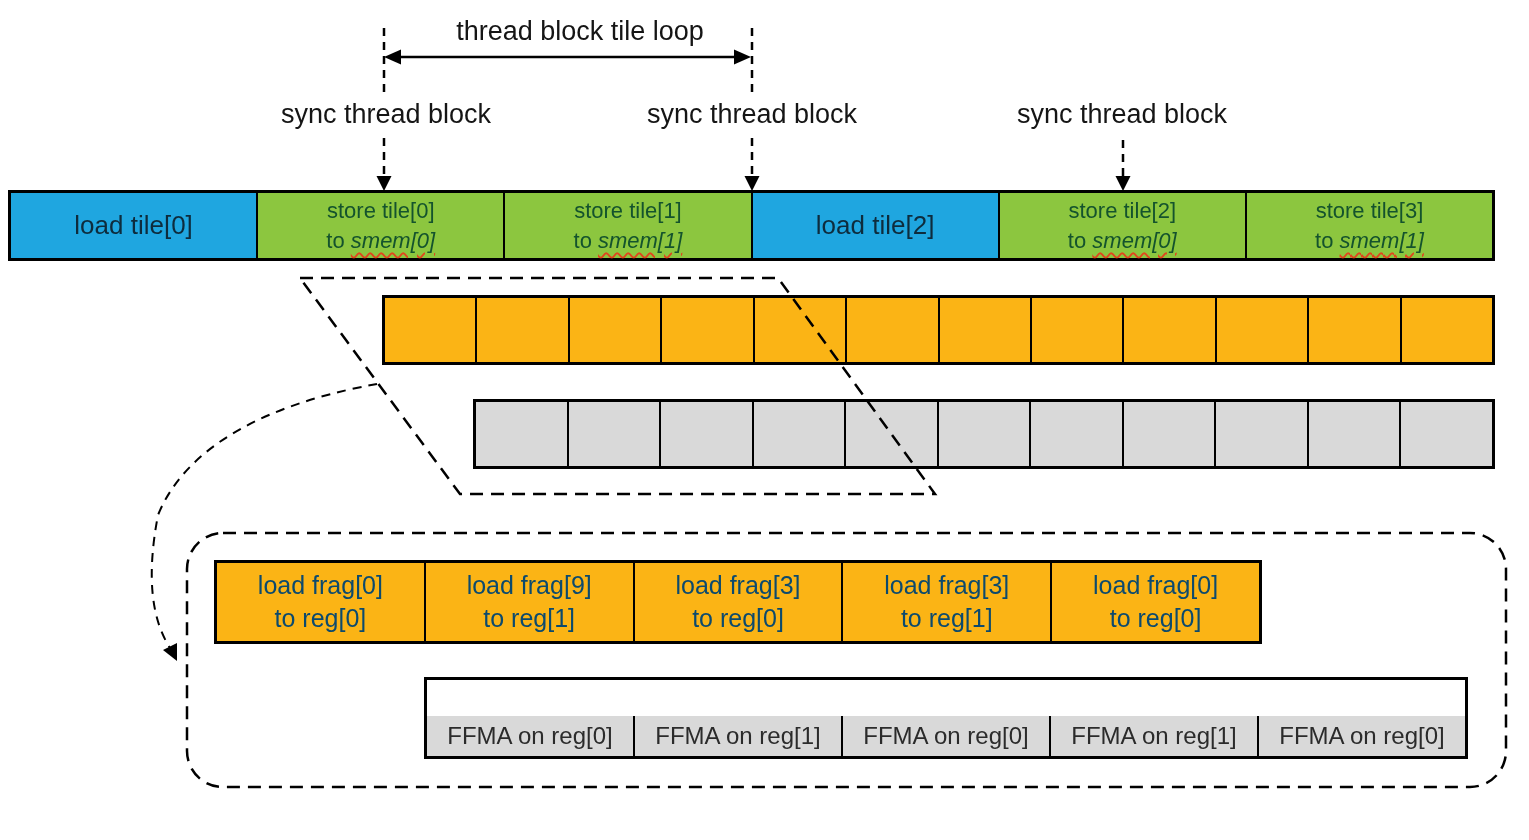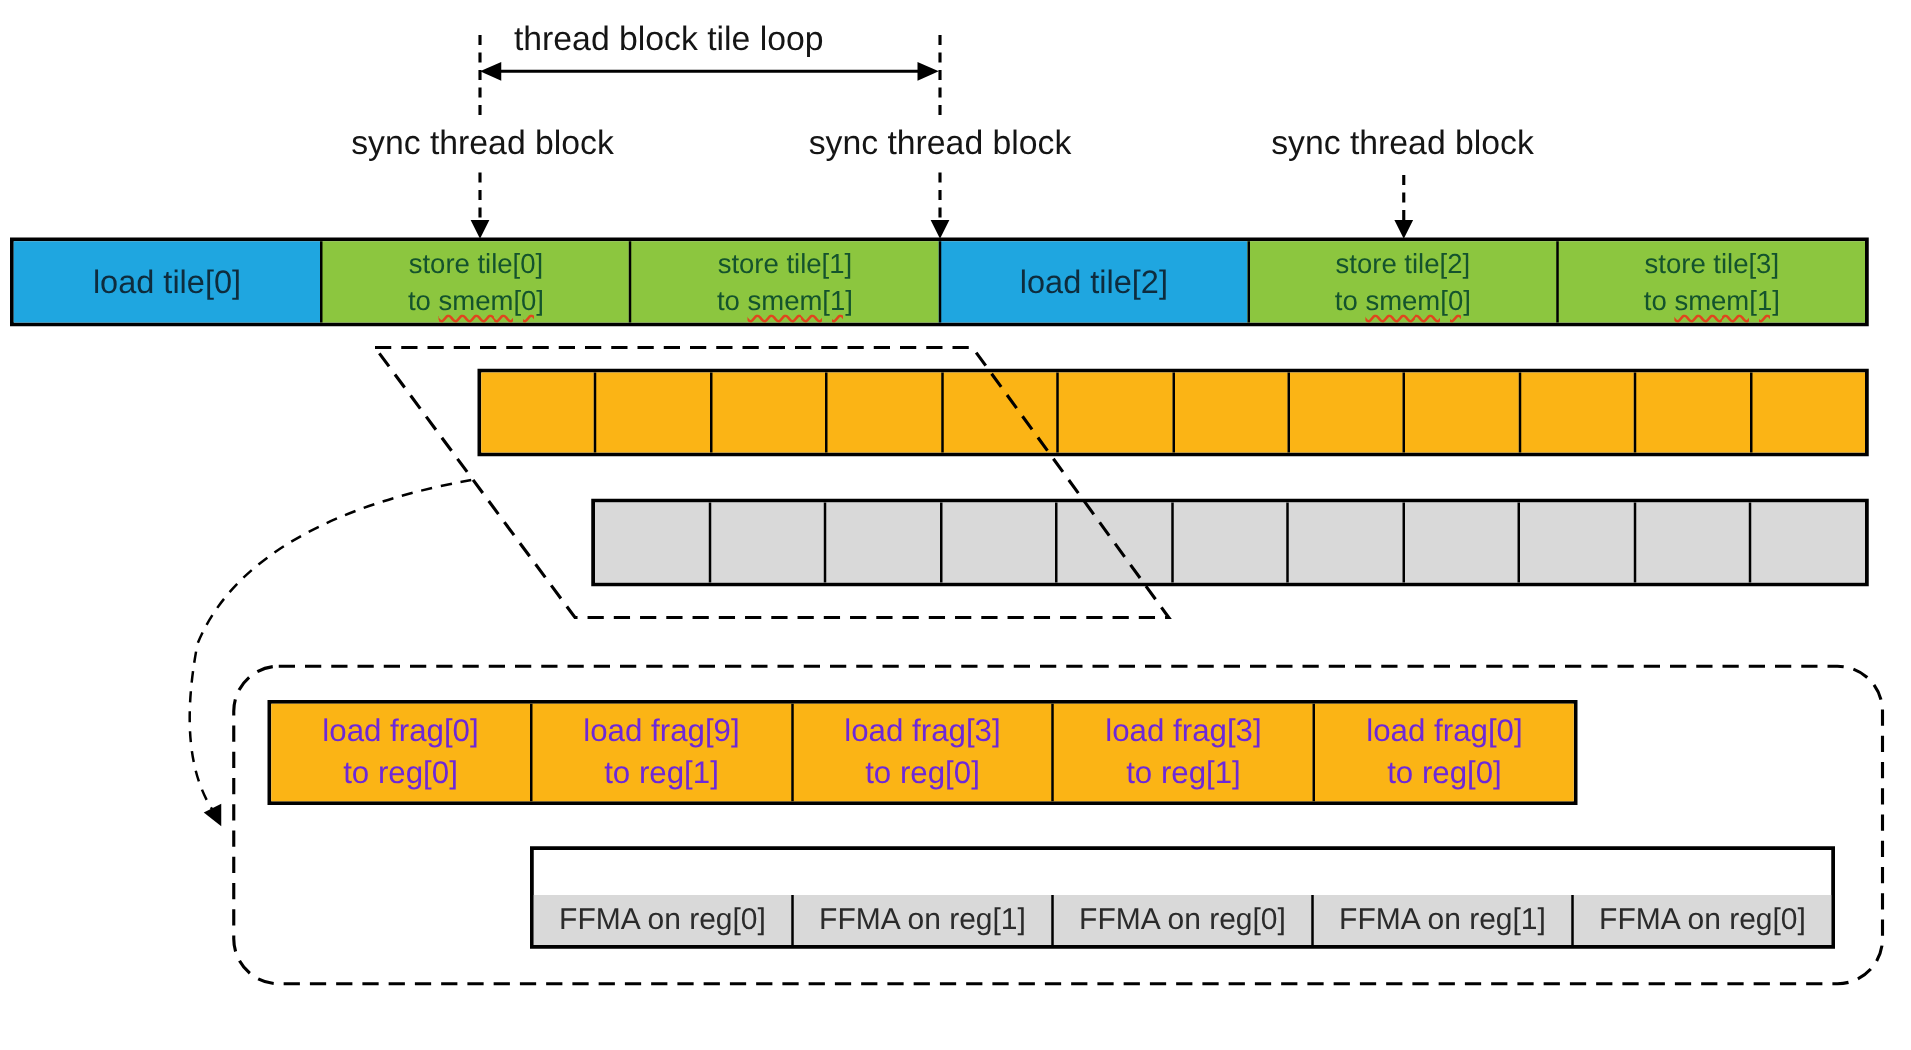"thread block tile loop" div.anno-label { left: 535px -> 580px }
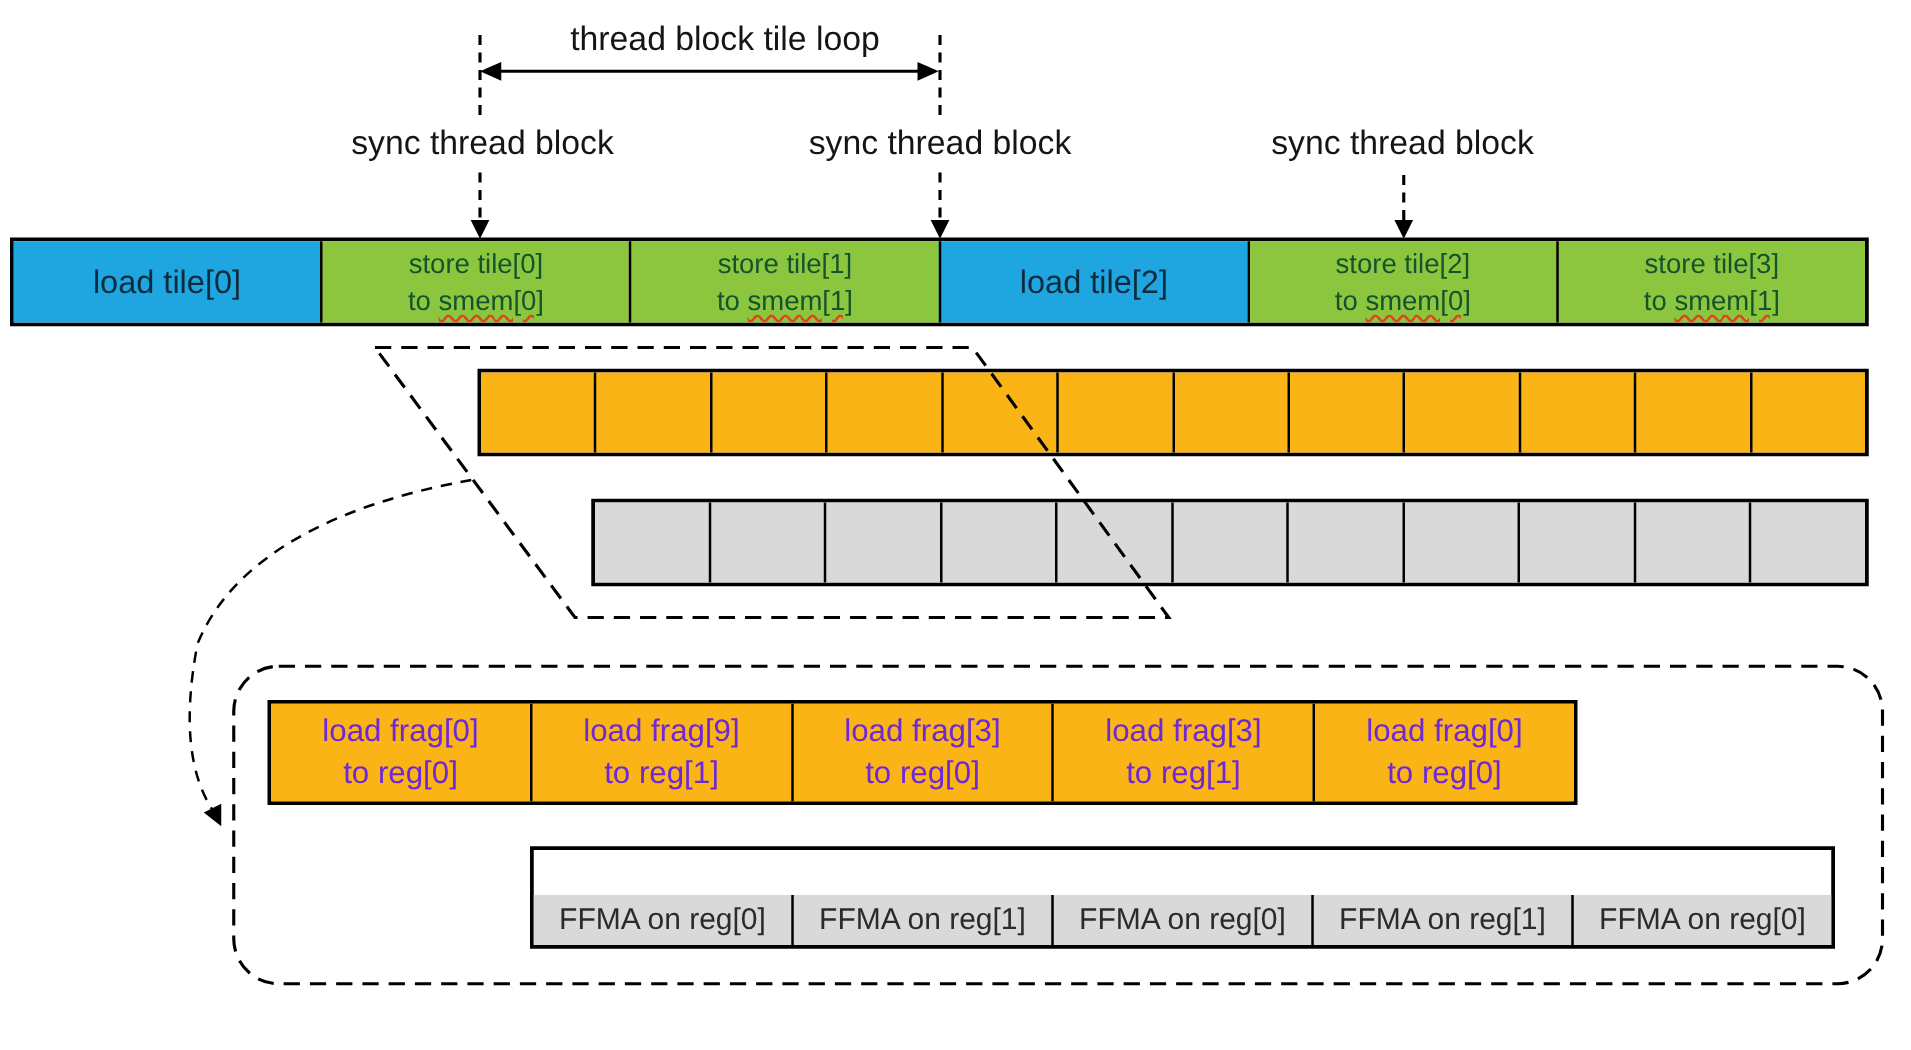"smem[0]" .wavy { font-style: none -> italic }
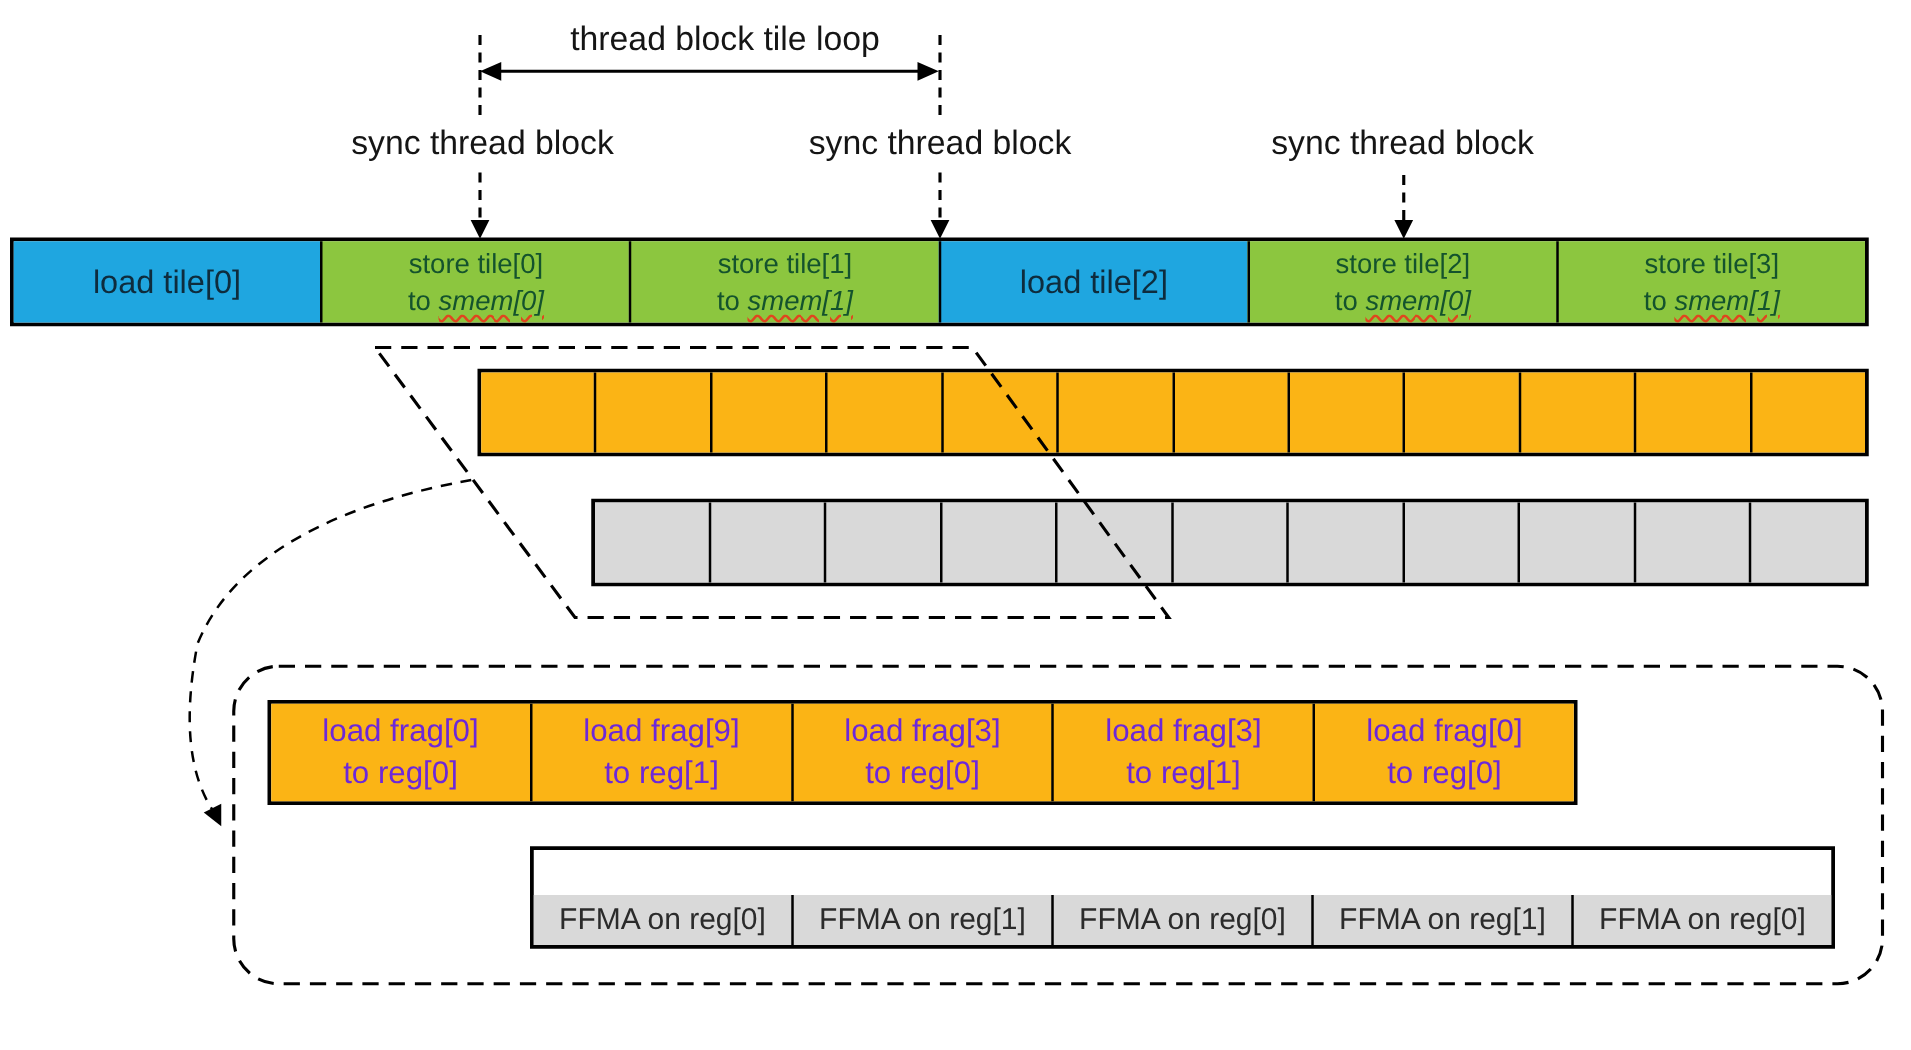"load frag[0]" .cell.frag { color: #6d28d9 -> #0c4a6e }
